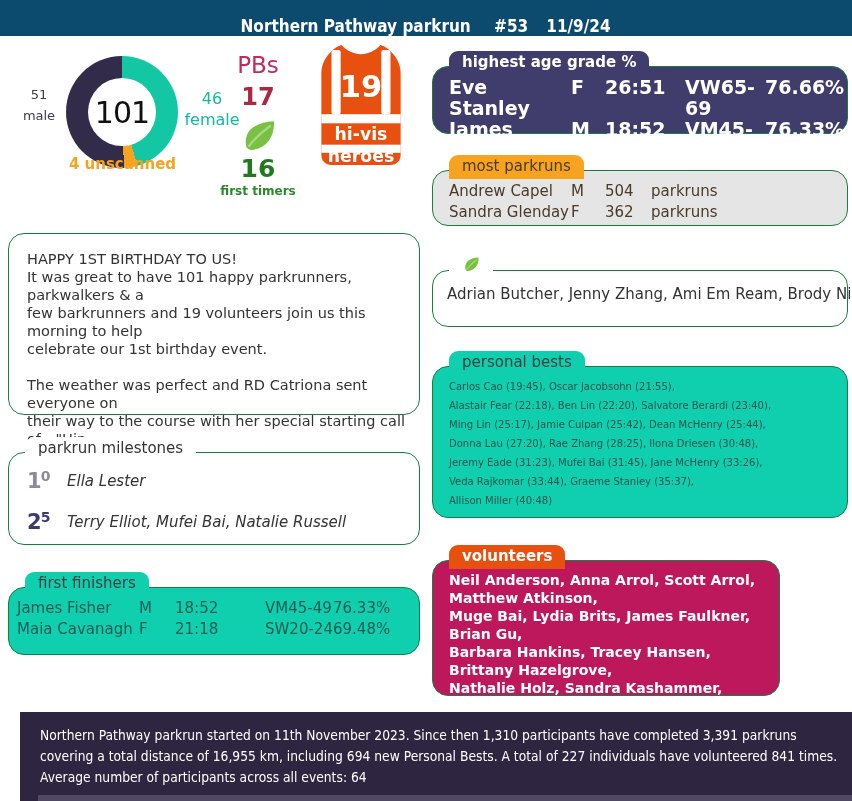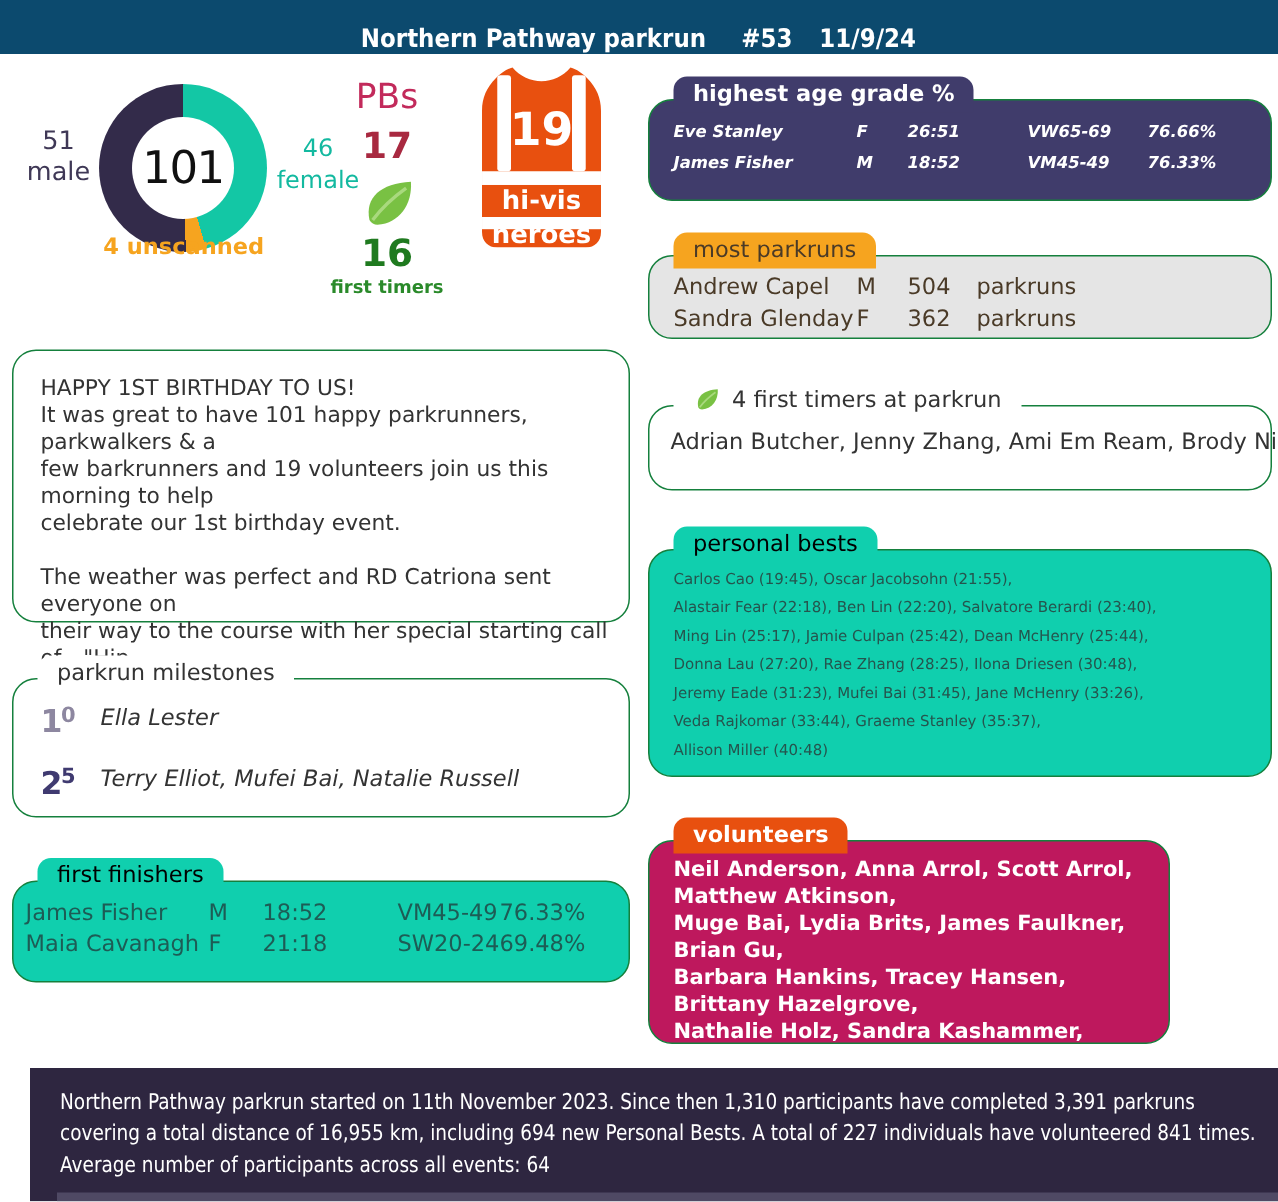"51" .stat-male { font-size: 17px -> 13px }
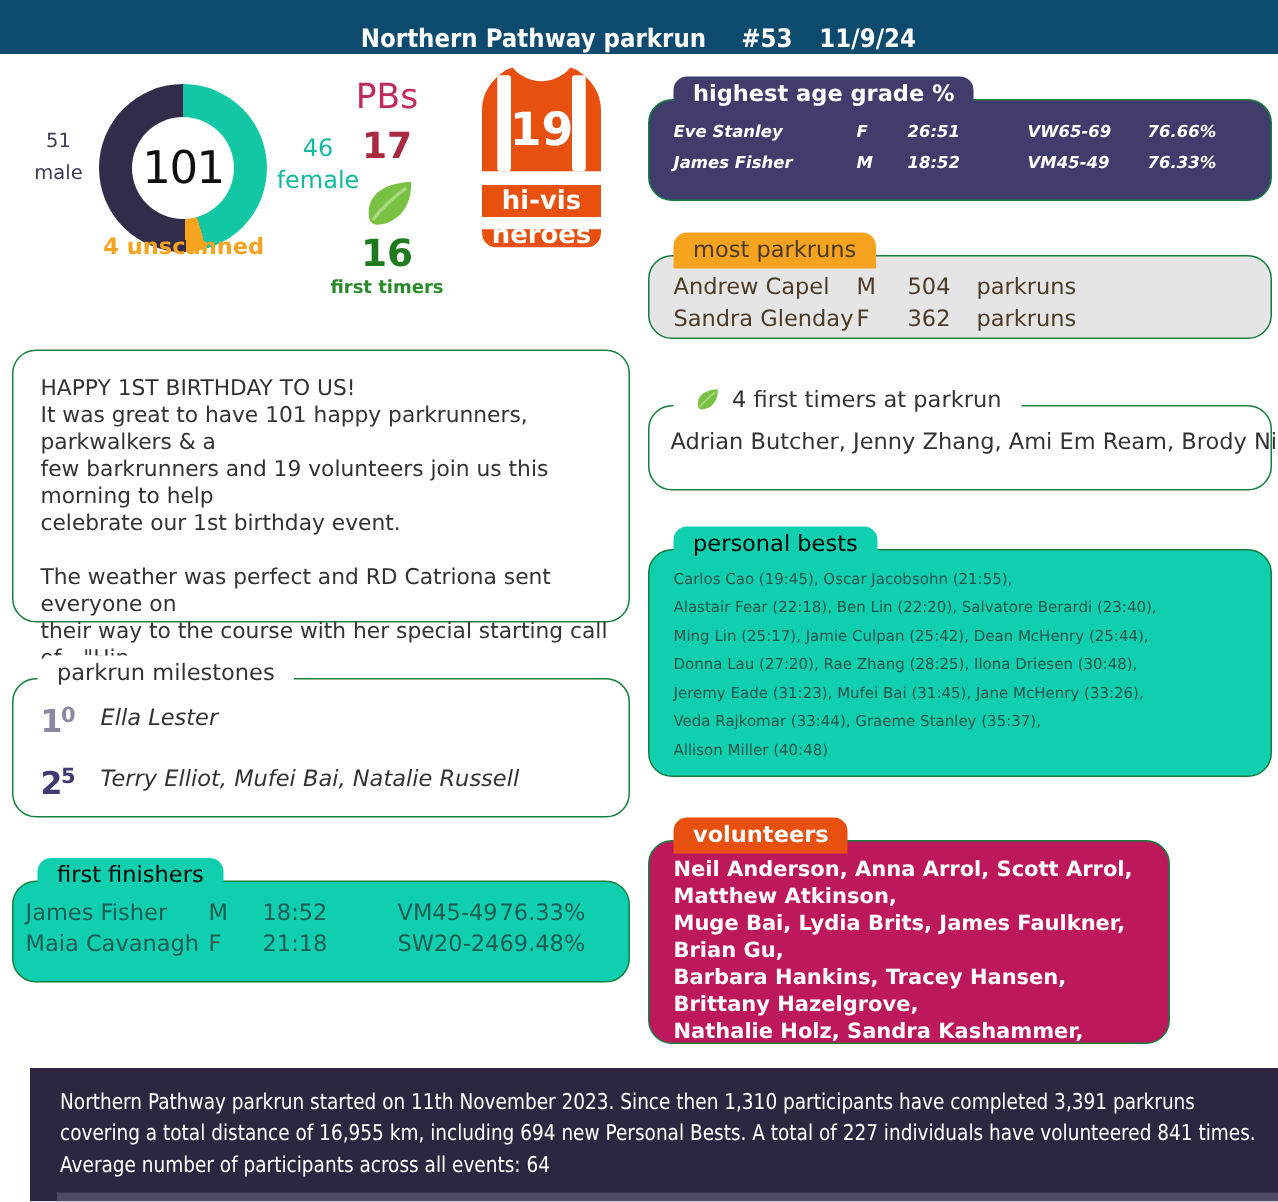"Eve Stanley" .row5a { font-size: 11px -> 19px; font-style: italic -> none }
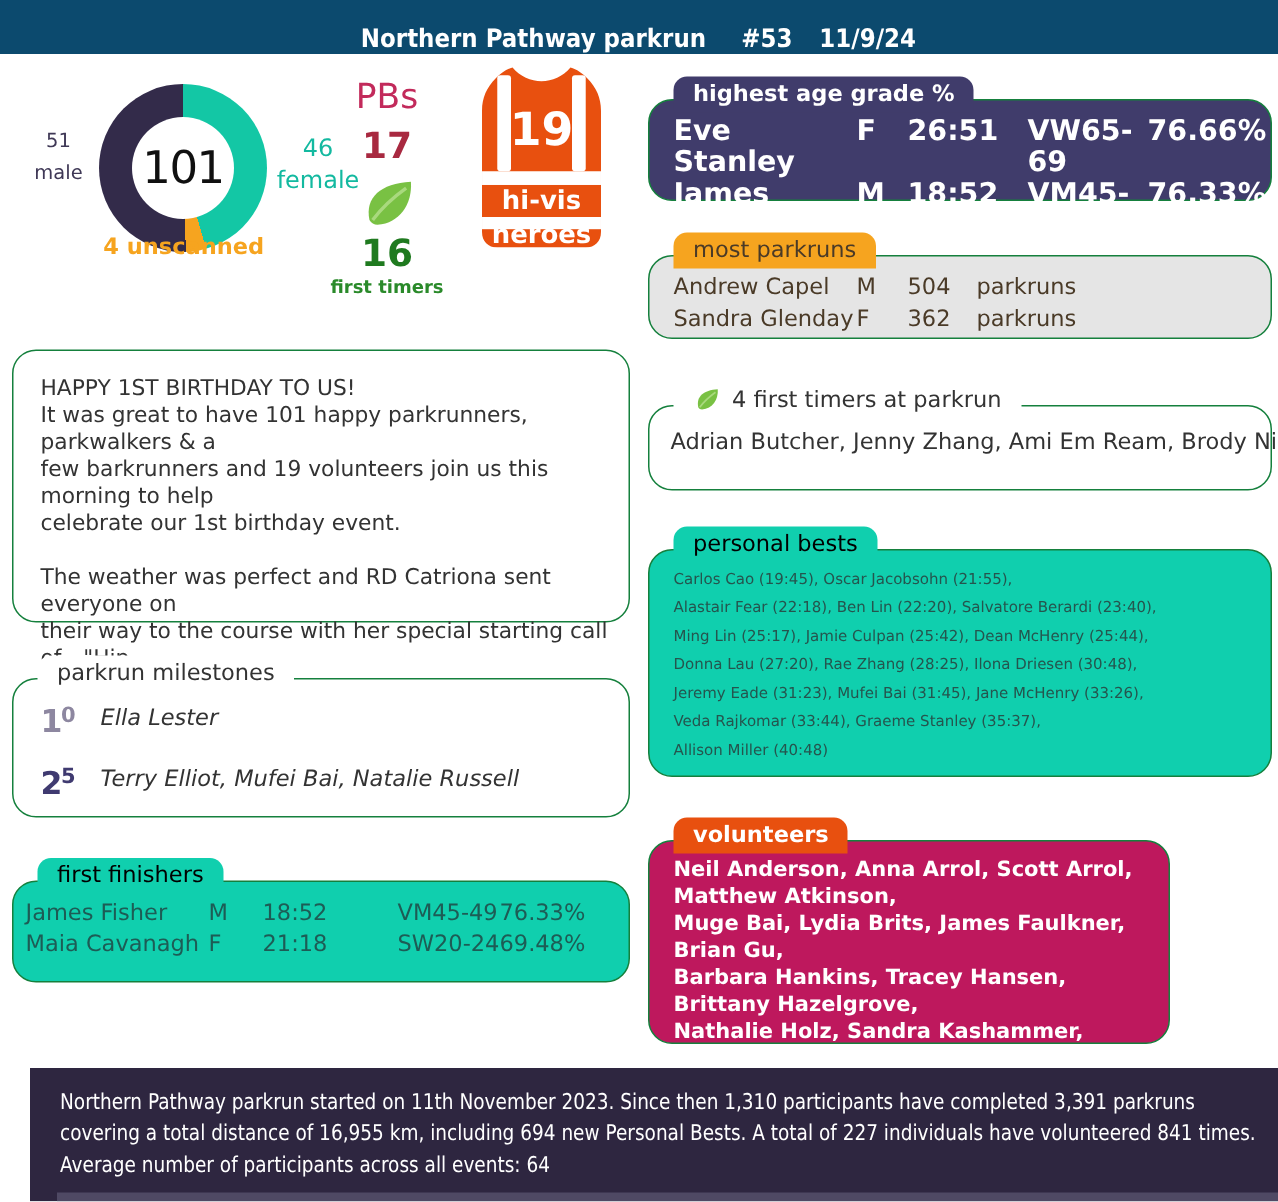"4 first timers at parkrun" span { html: <span>4 first timers at parkrun</span> -> none }
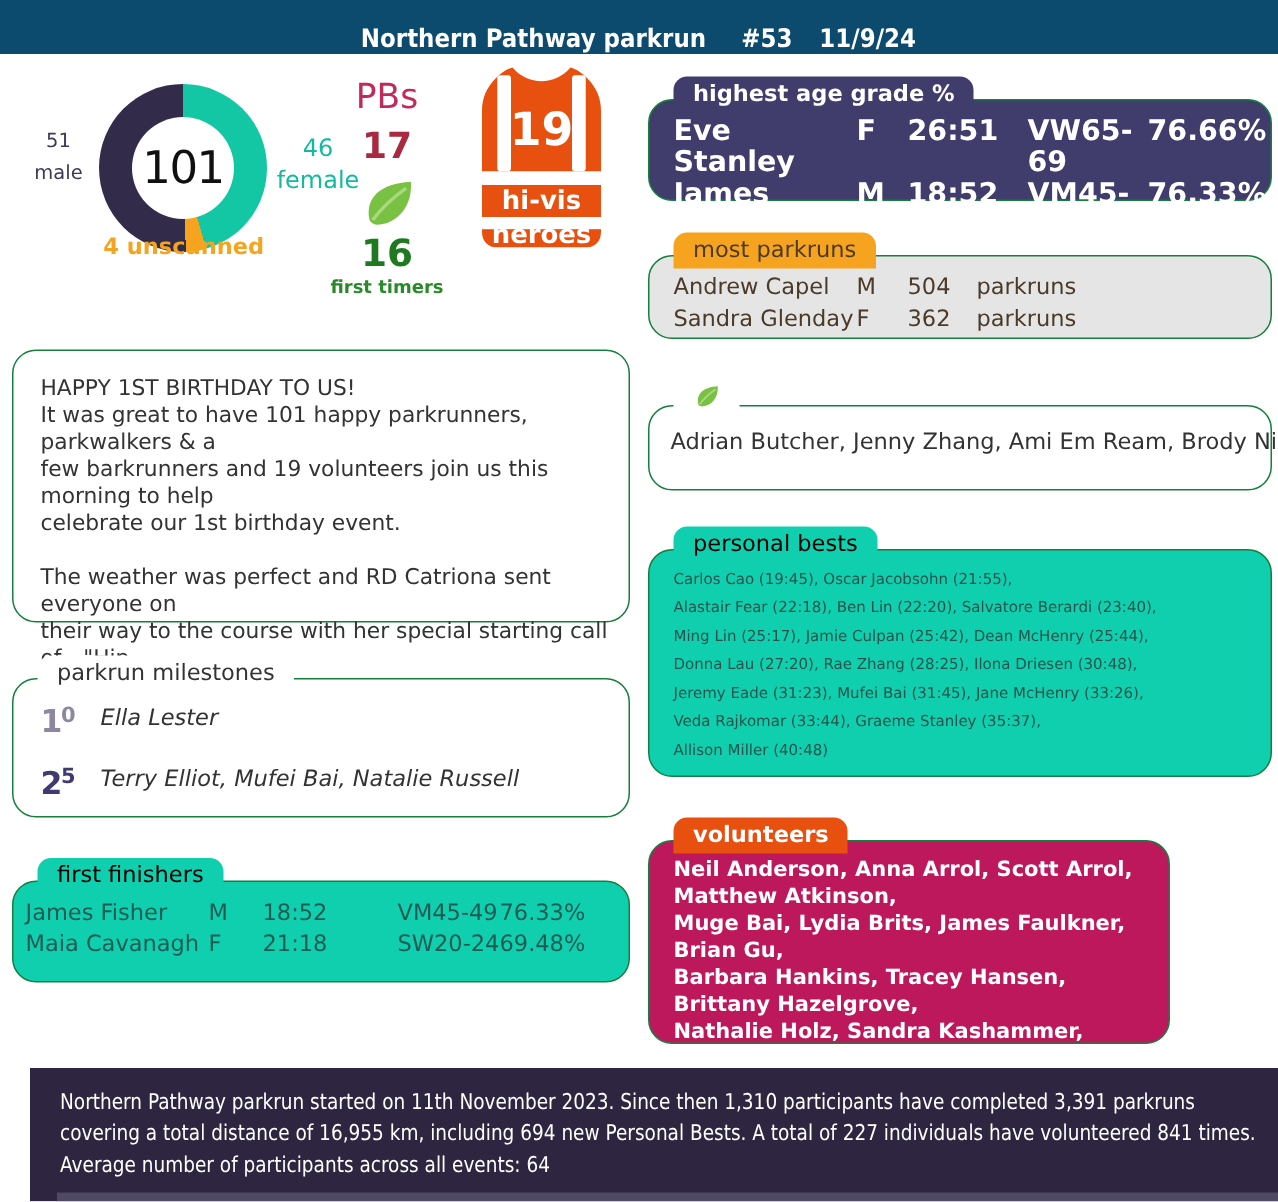"personal bests" .tab-teal { color: #000000 -> #404040 }
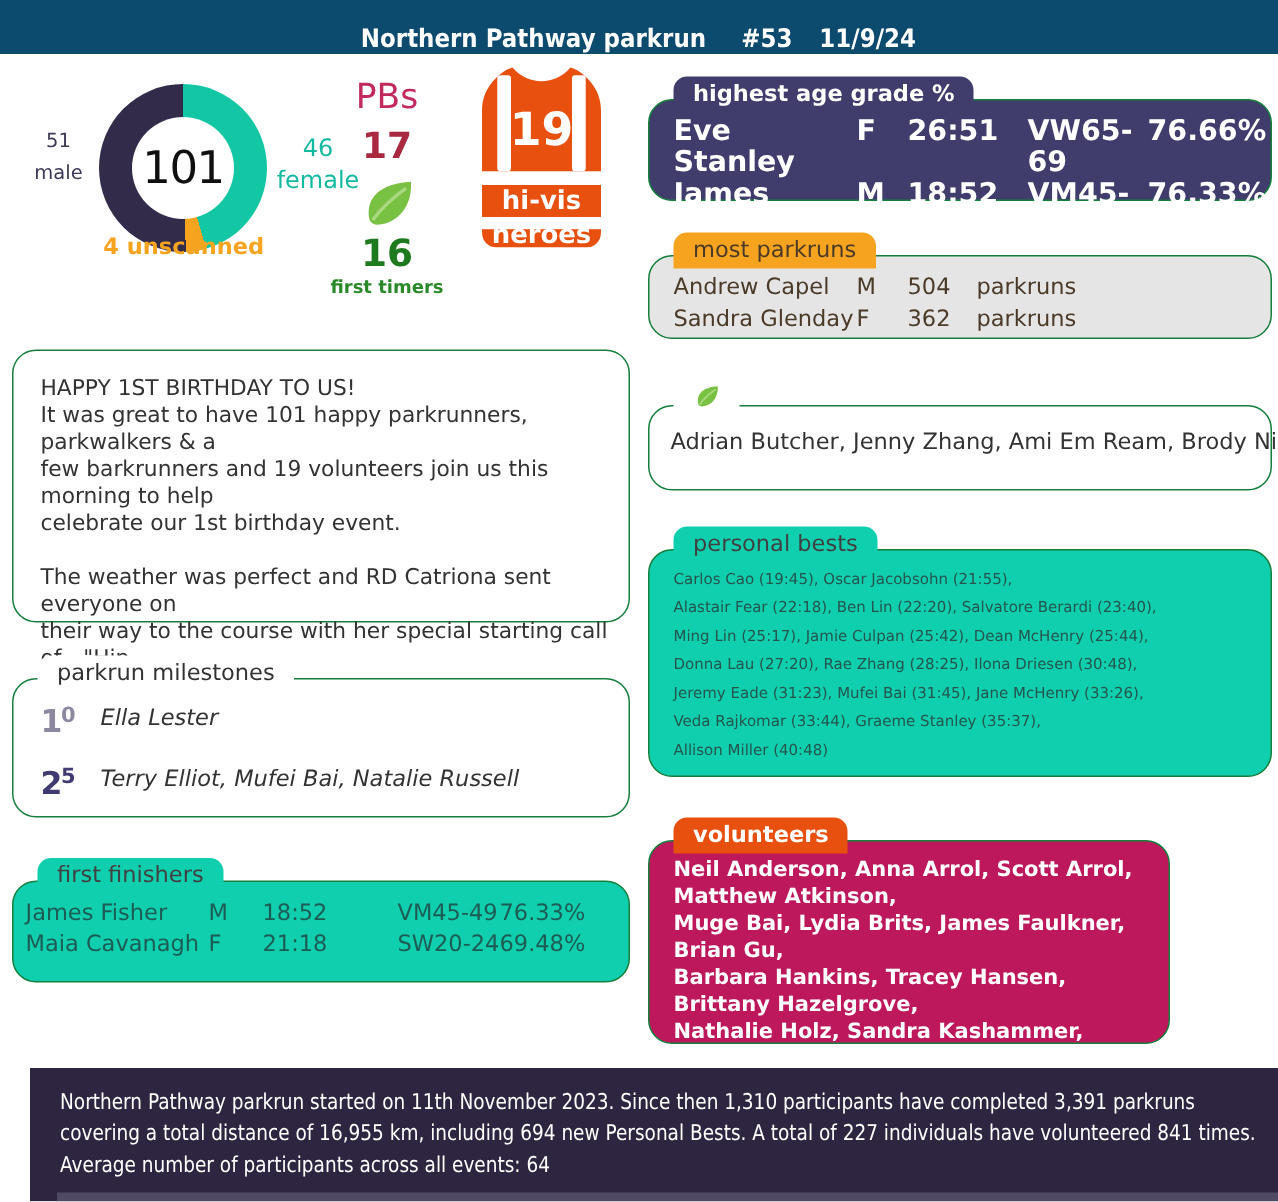"10" .mile-row { align-items: flex-start -> center }
